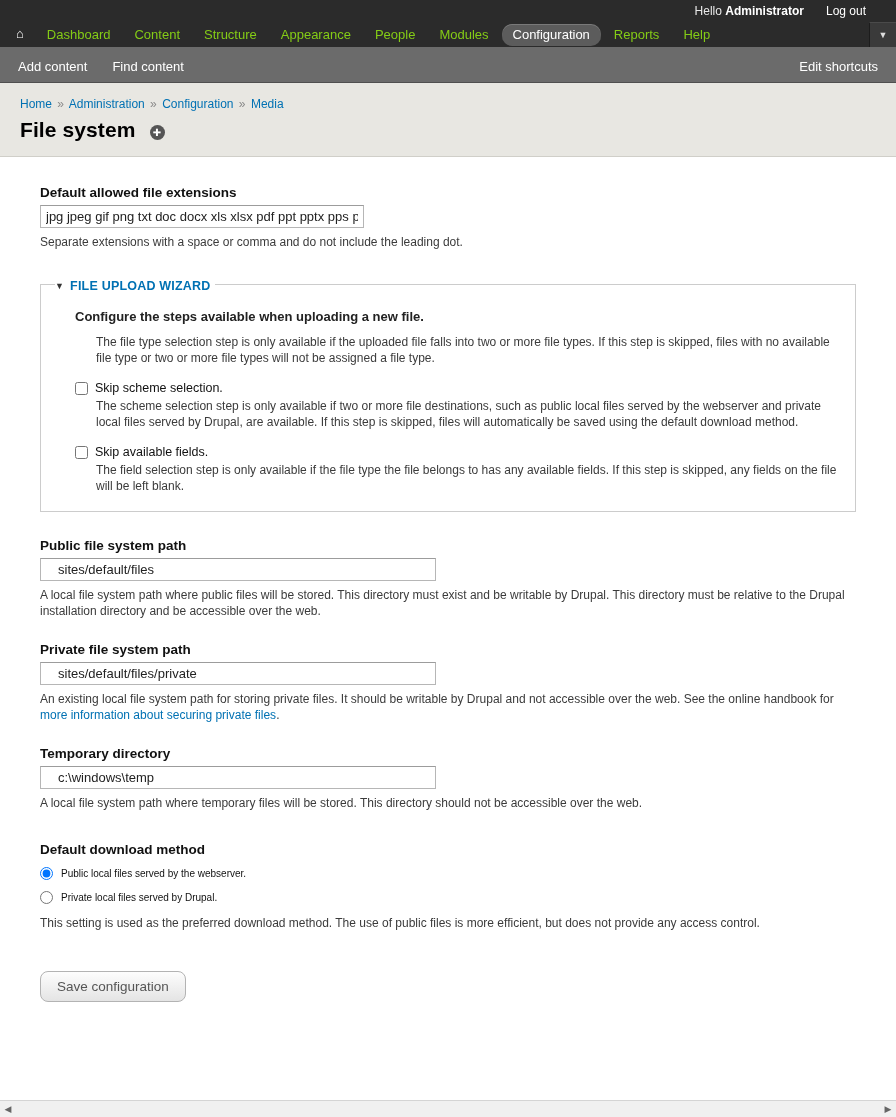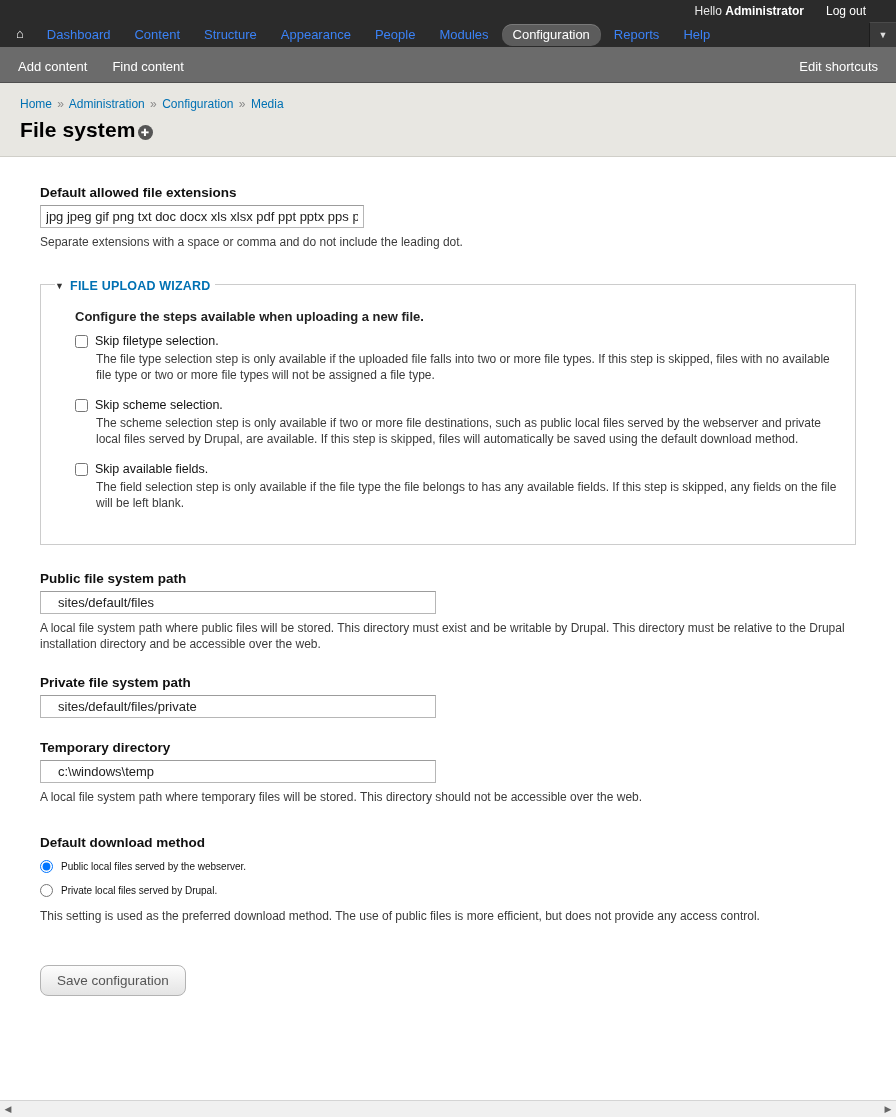"Dashboard" #toolbar-menu .menu-item { color: #3b82f6 -> #84cc16 }
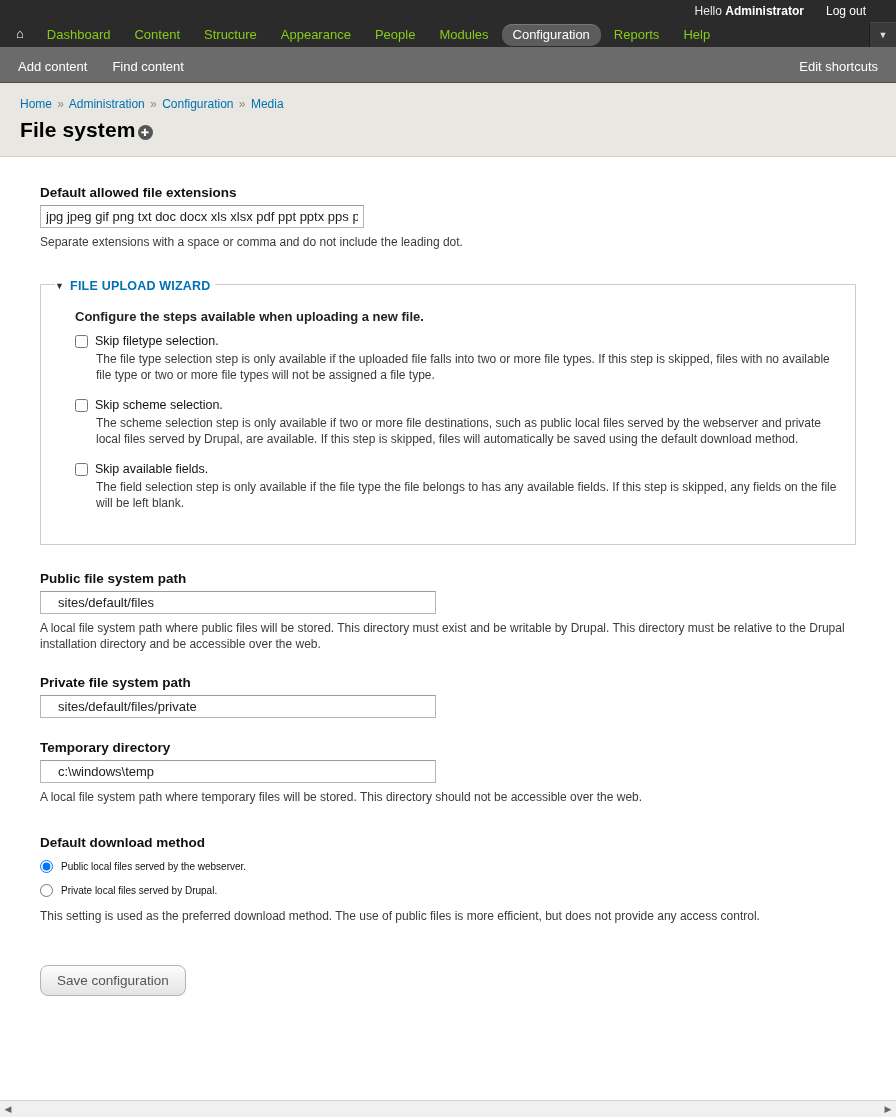"File system" #page-title-row { gap: 2px -> 14px }
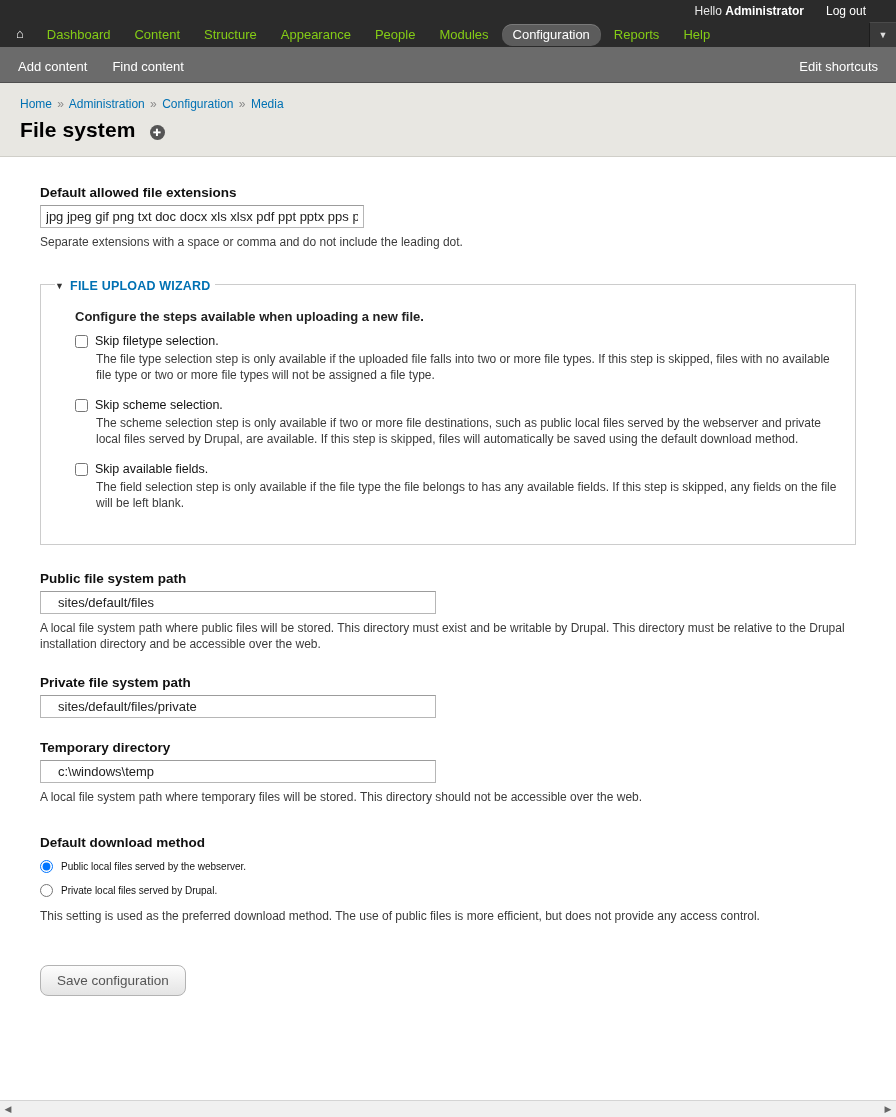"Skip filetype selection." div.checkbox-row { html: <div> <input> <label>Skip filetype selection.</label> </div> -> none }
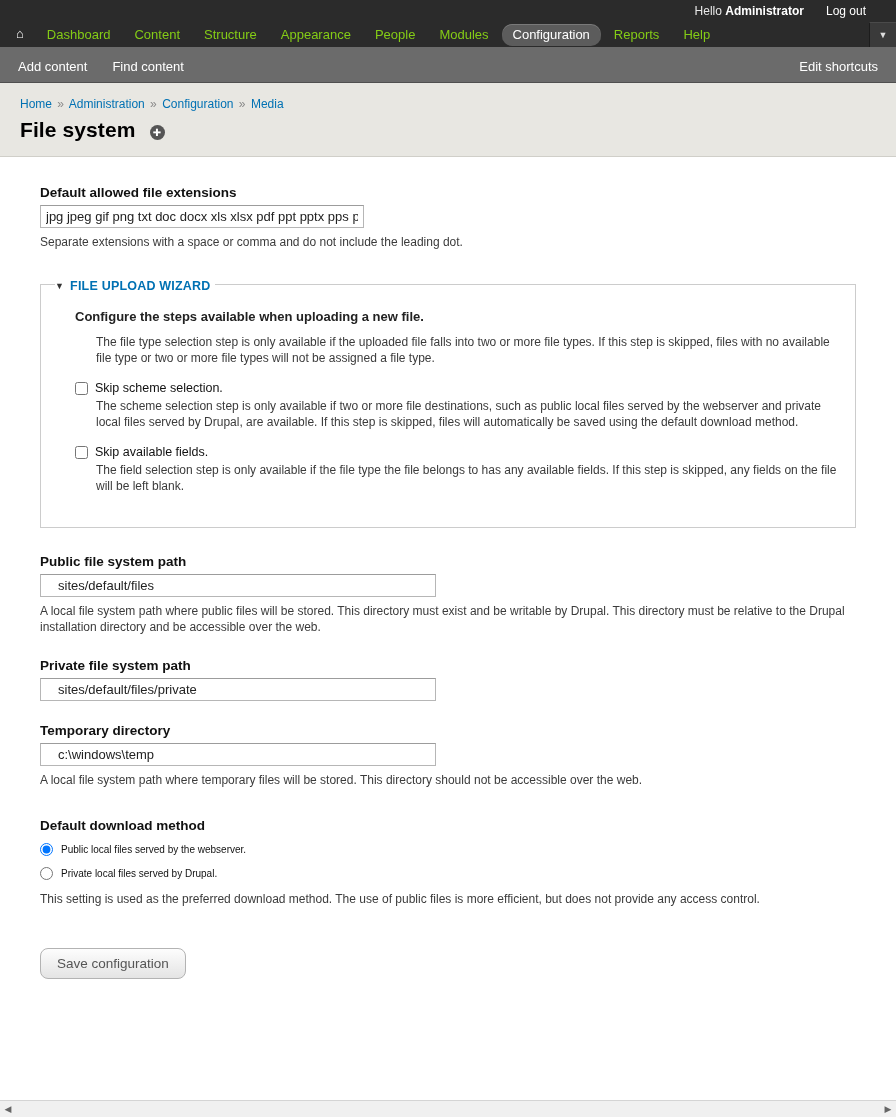"The field selection step is" .checkbox-desc.last { margin-bottom: 16px -> 0 }
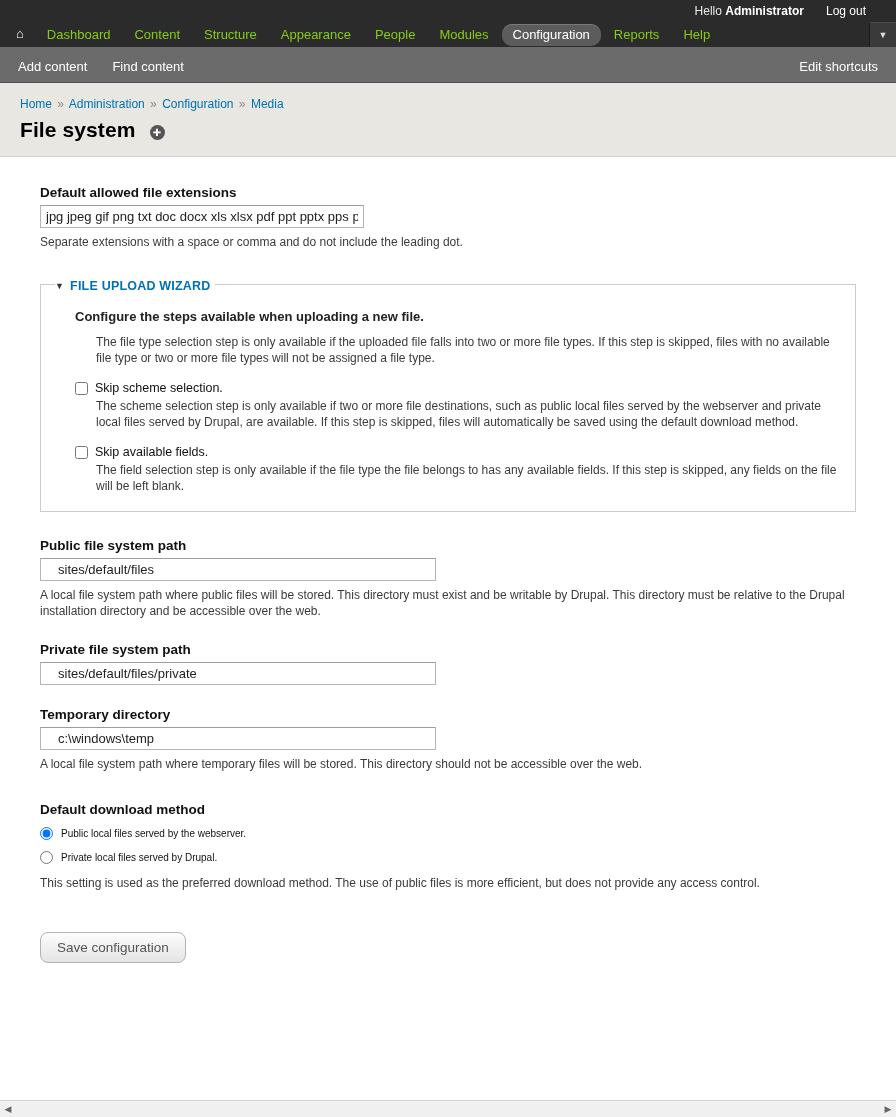"An existing local file system" div.description { html: none -> <div><span>An existing local file system path for storing private files. It should be writable by Drupal and not accessible over the web. See the online handbook for </span><a>more information about securing private files</a><span>.</span></div> }
